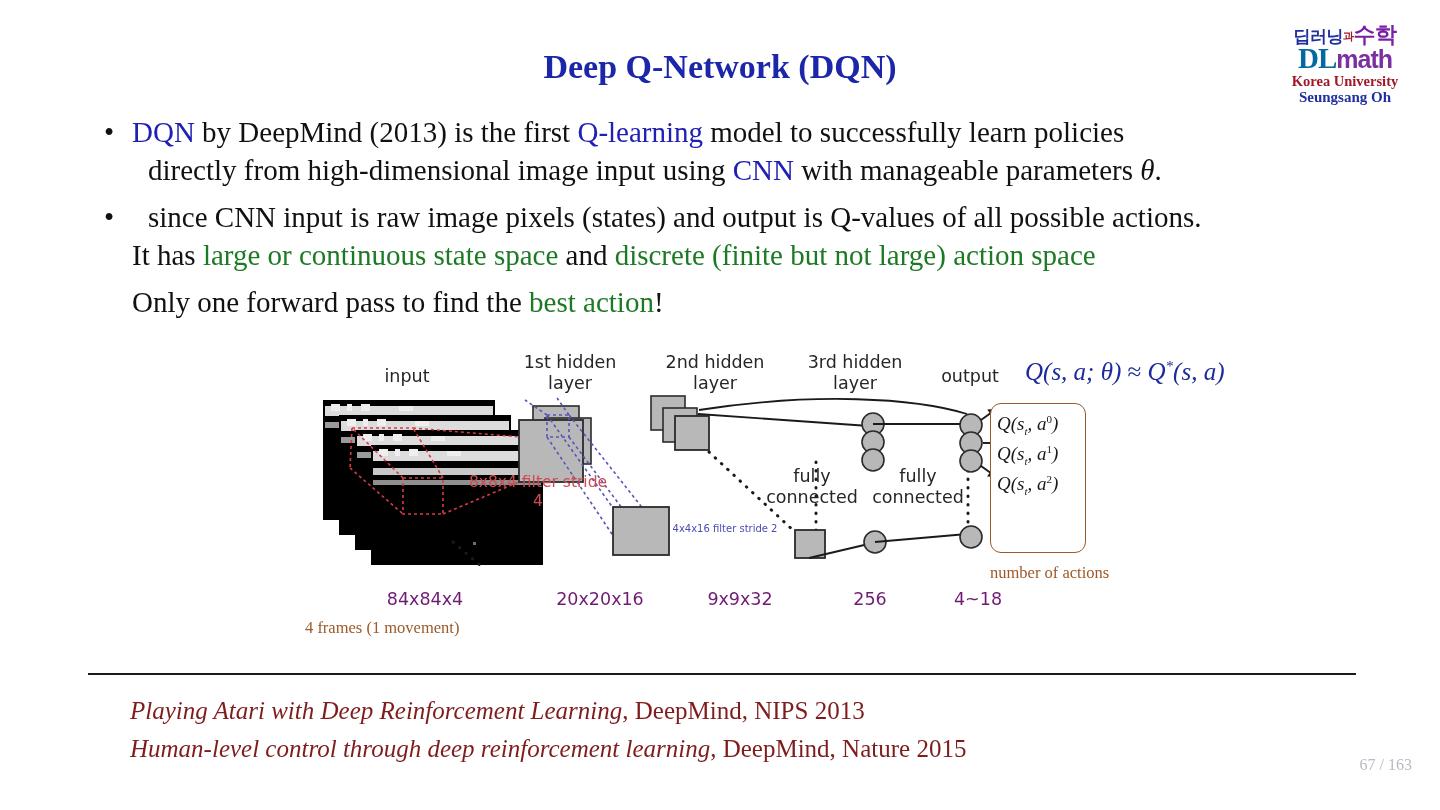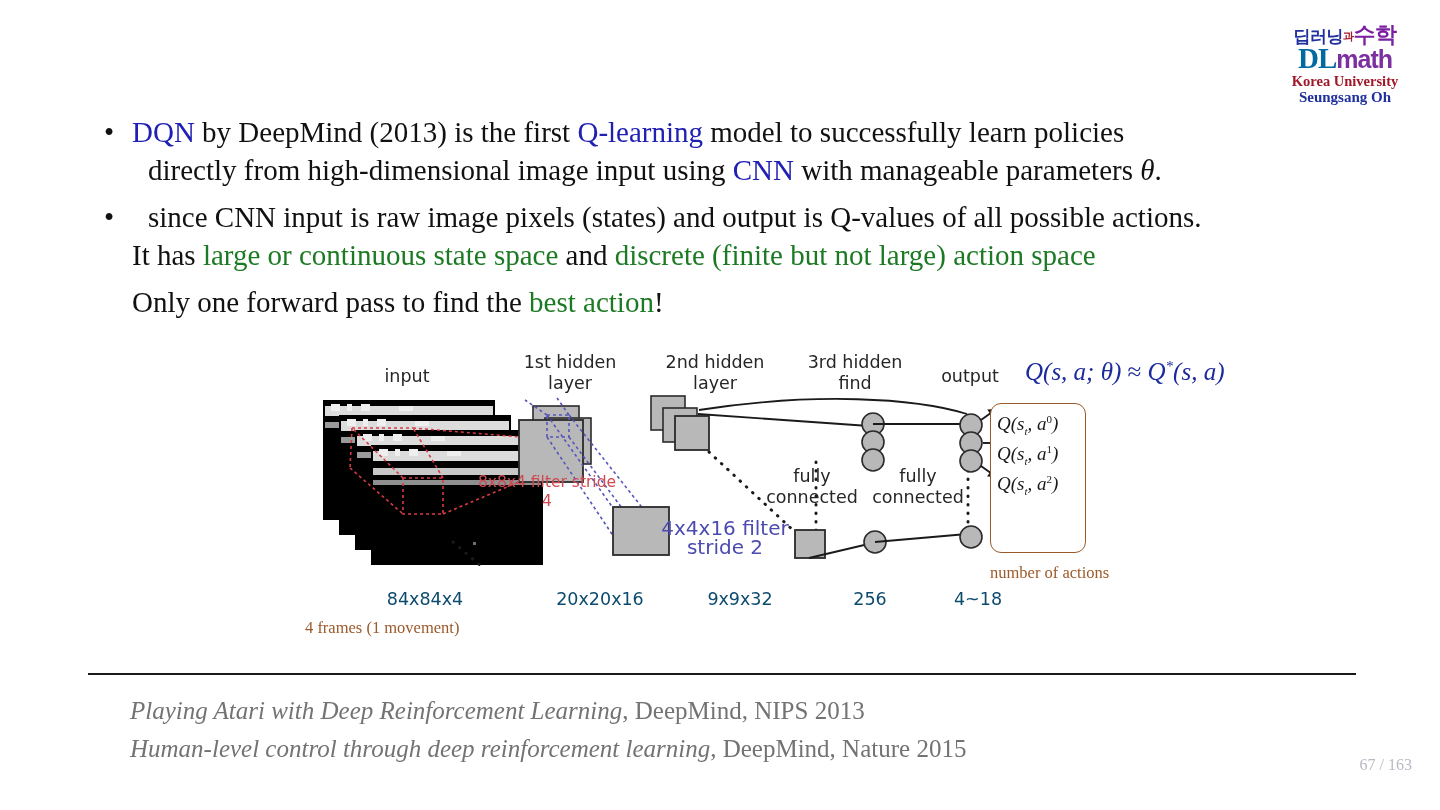"Deep Q-Network (DQN)" div.title { html: none -> <div>Deep Q-Network (DQN)</div> }
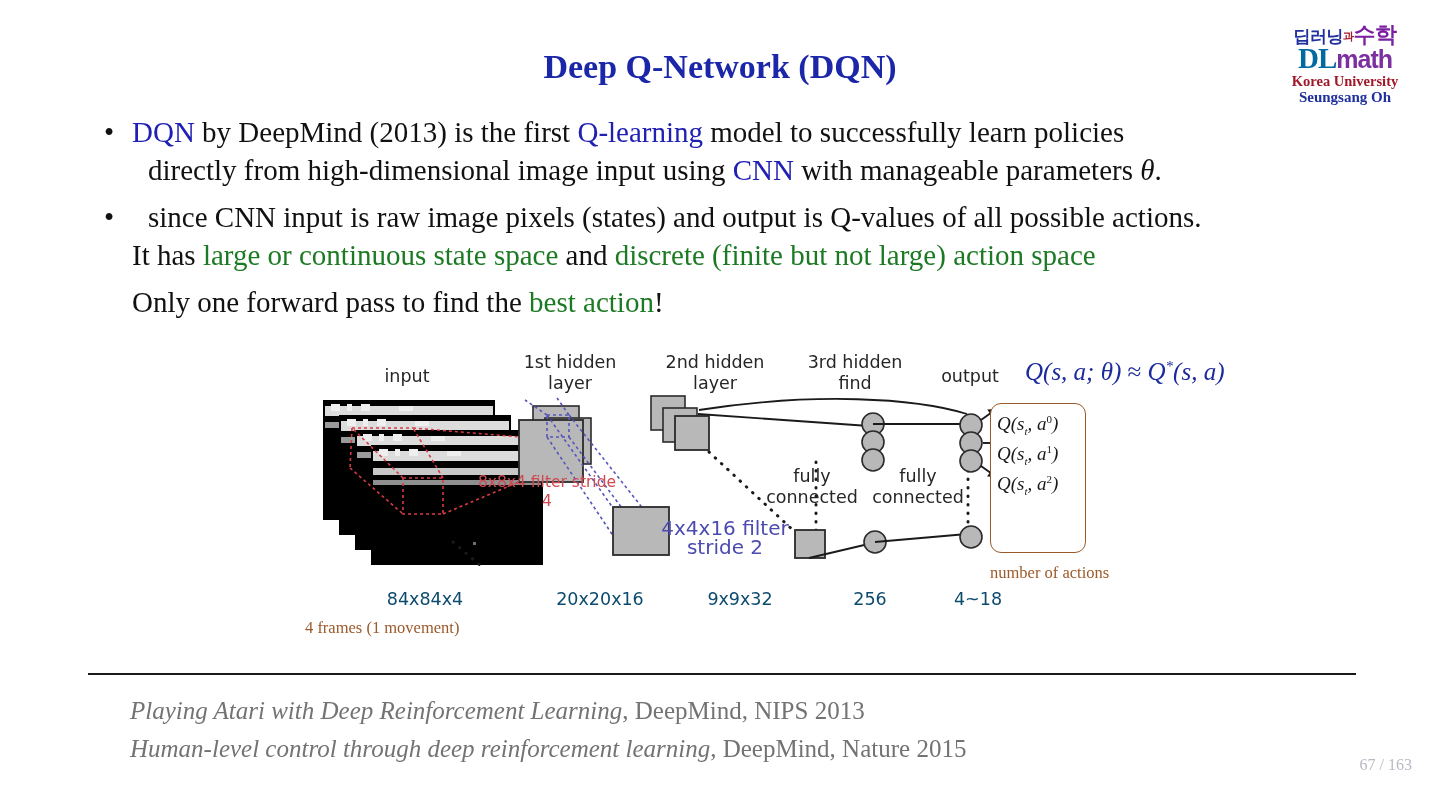"3rd hidden" div.dlabel { text: find -> layer }
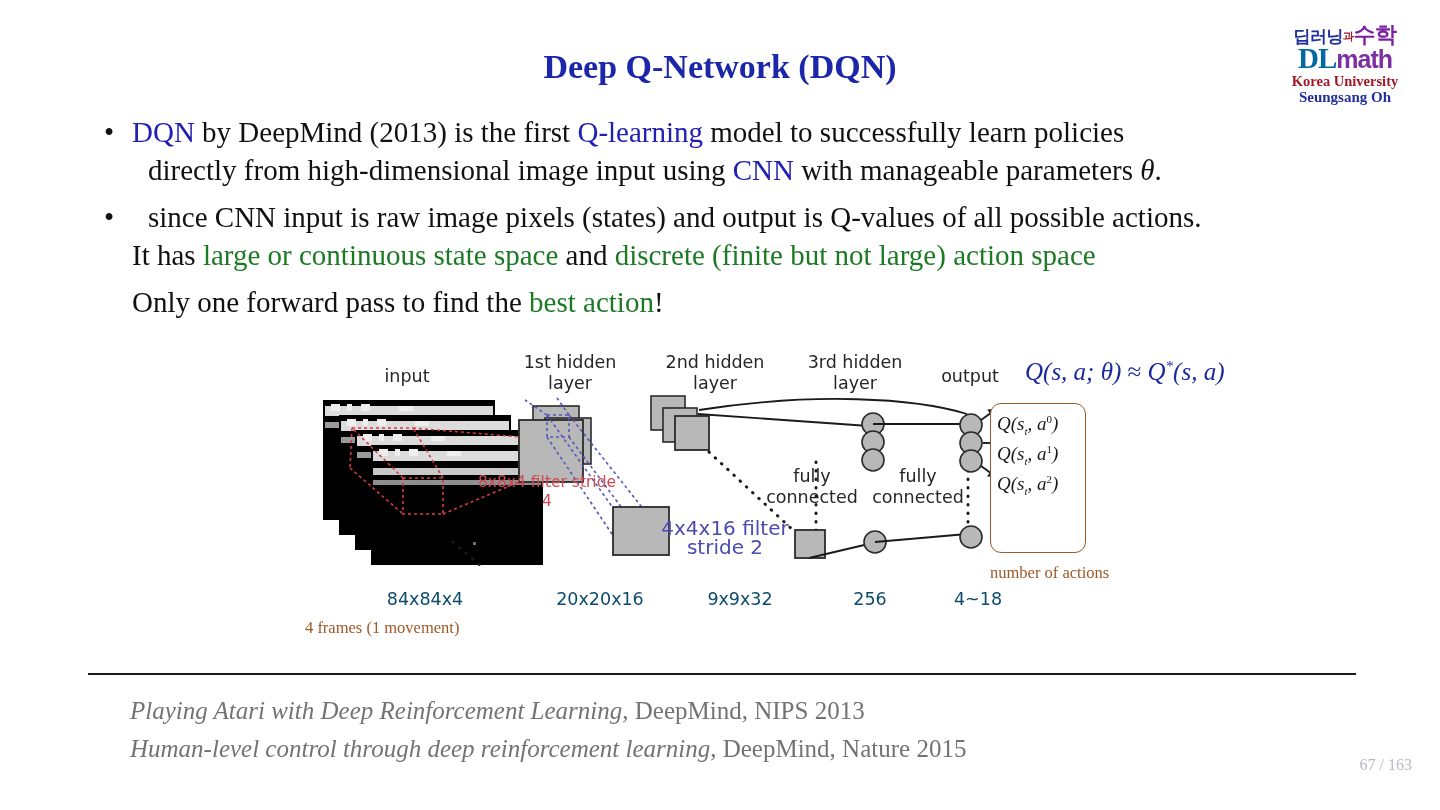"8x8x4 filter stride 4" div.red-lbl { left: 177px -> 168px }
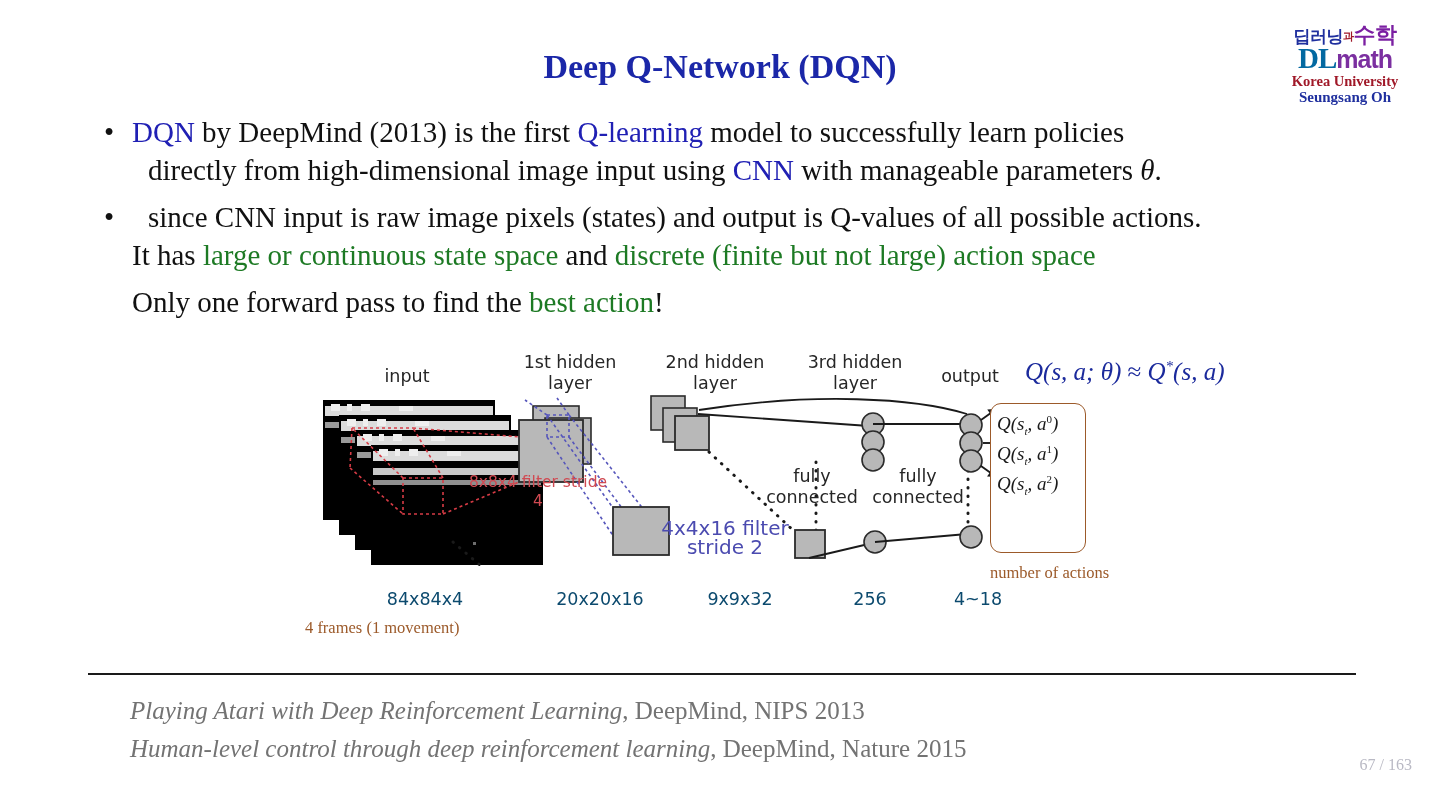"4x4x16 filter stride 2" .blue-lbl { font-size: 20px -> 10px }
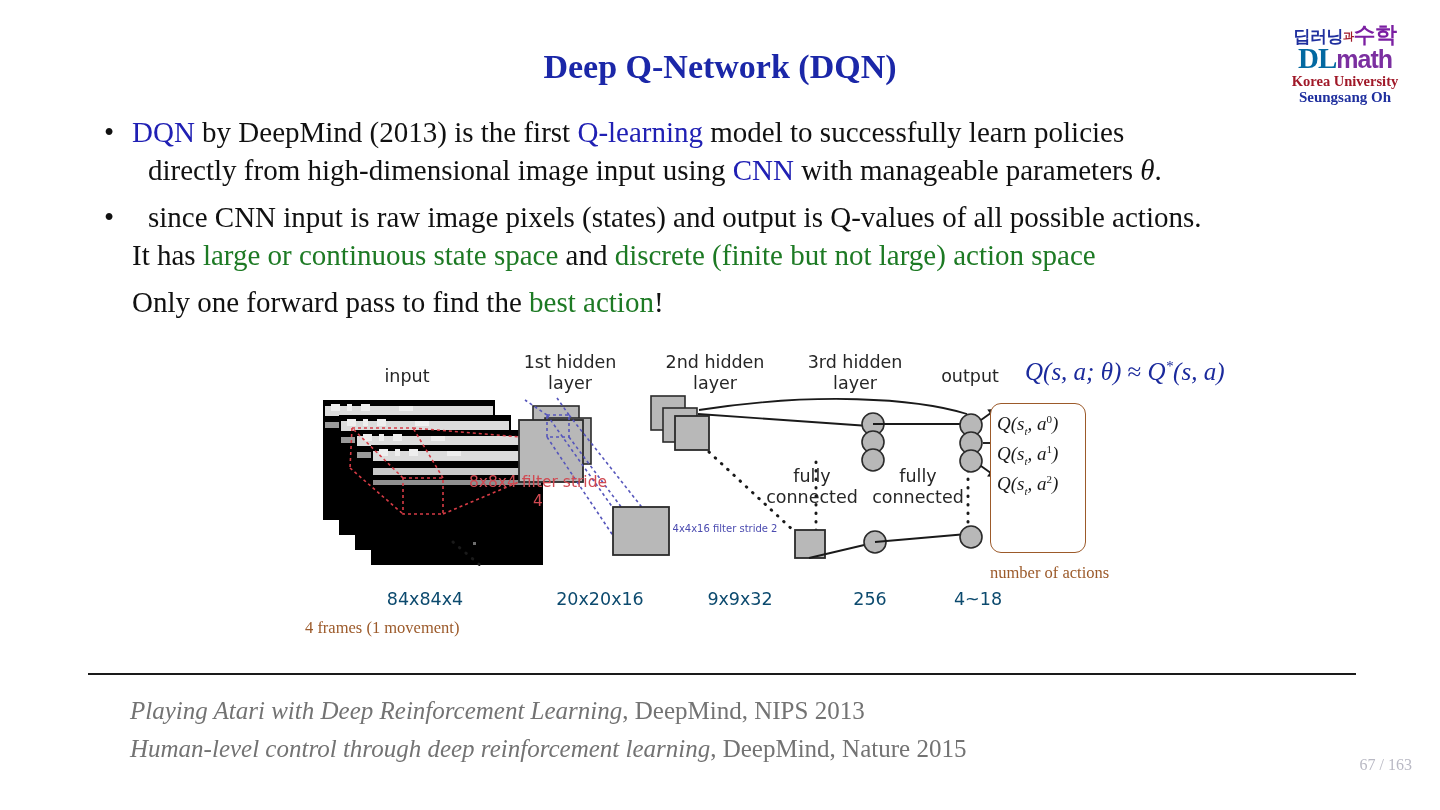"84x84x4" .dim-lbl { color: #0c4a6e -> #701a75 }
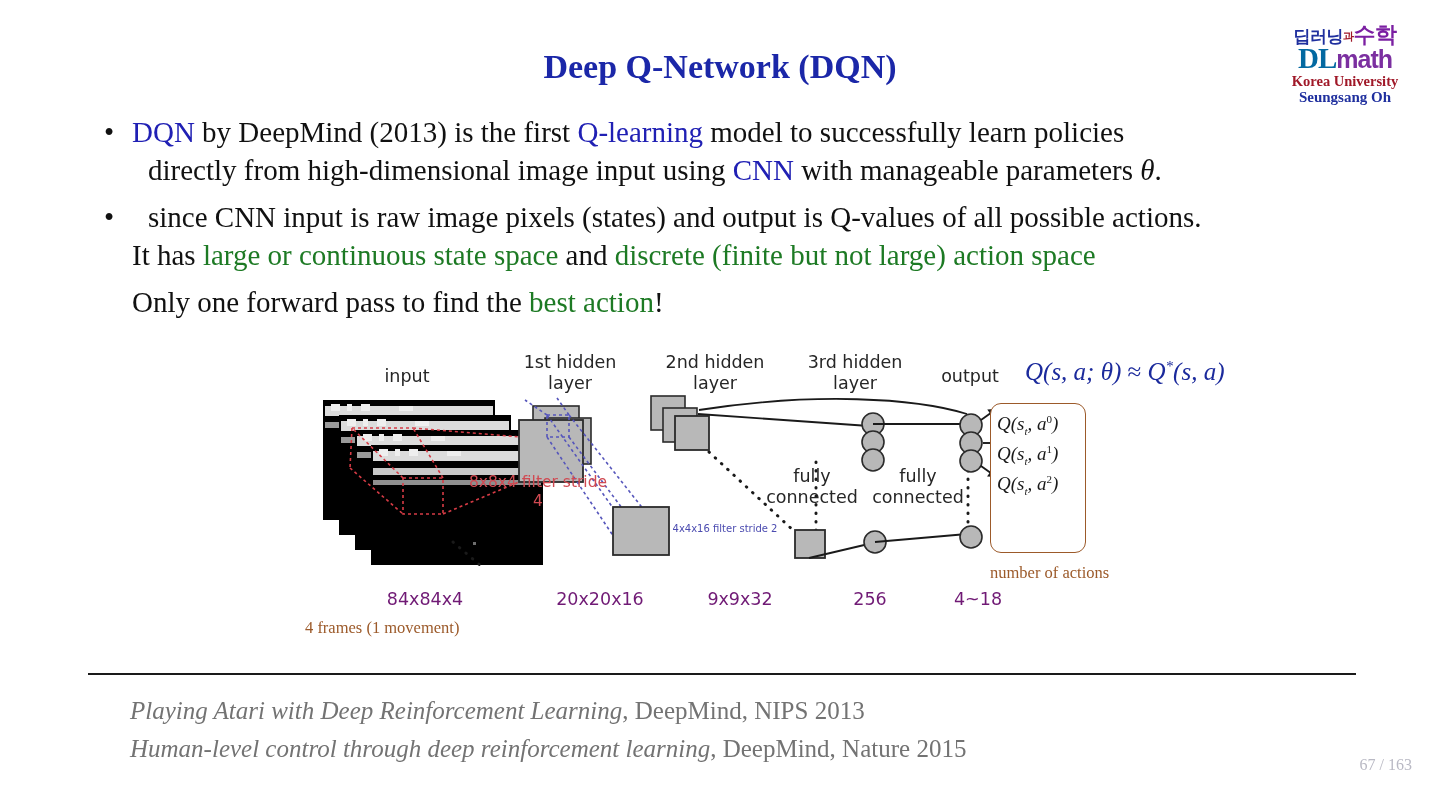"Playing Atari with Deep Reinforcement" .refs { color: #737373 -> #7f1d1d }
